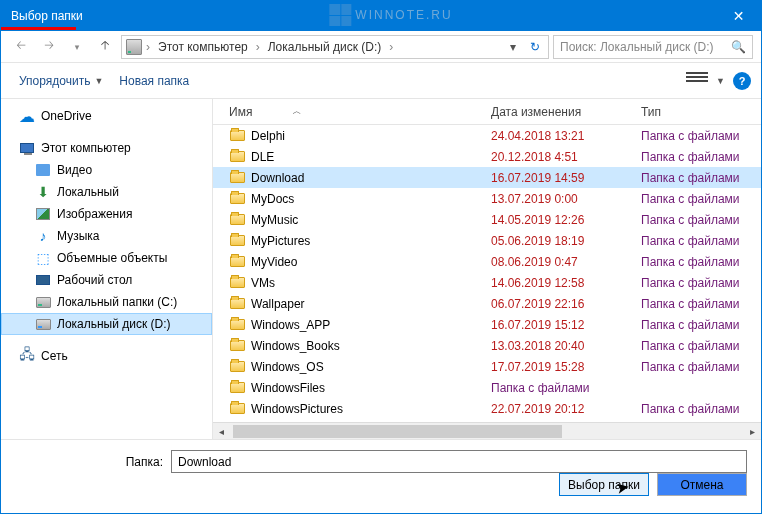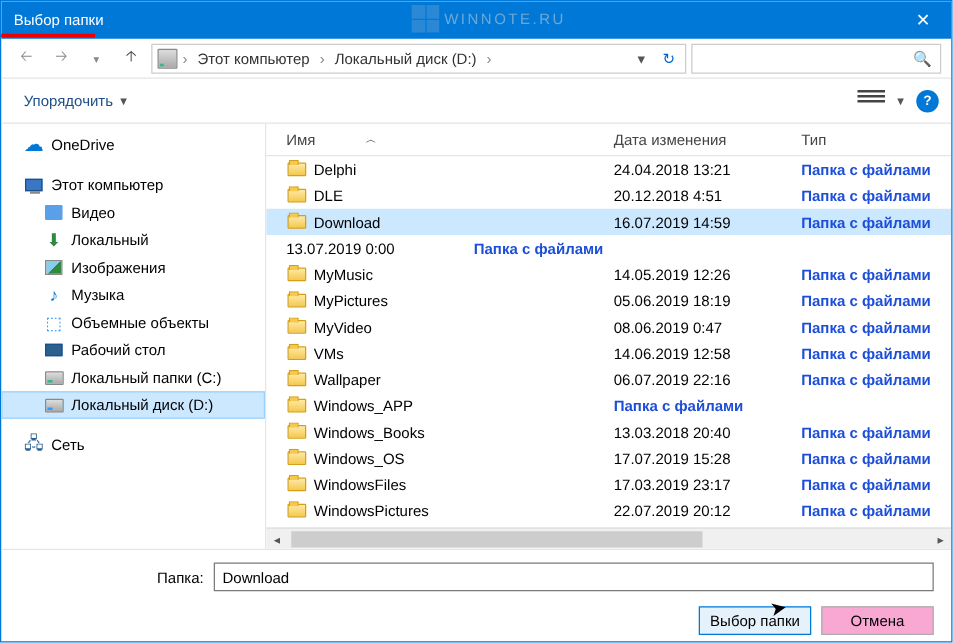"Поиск: Локальный диск (D:)" span { html: none -> <span>Поиск: Локальный диск (D:)</span> }
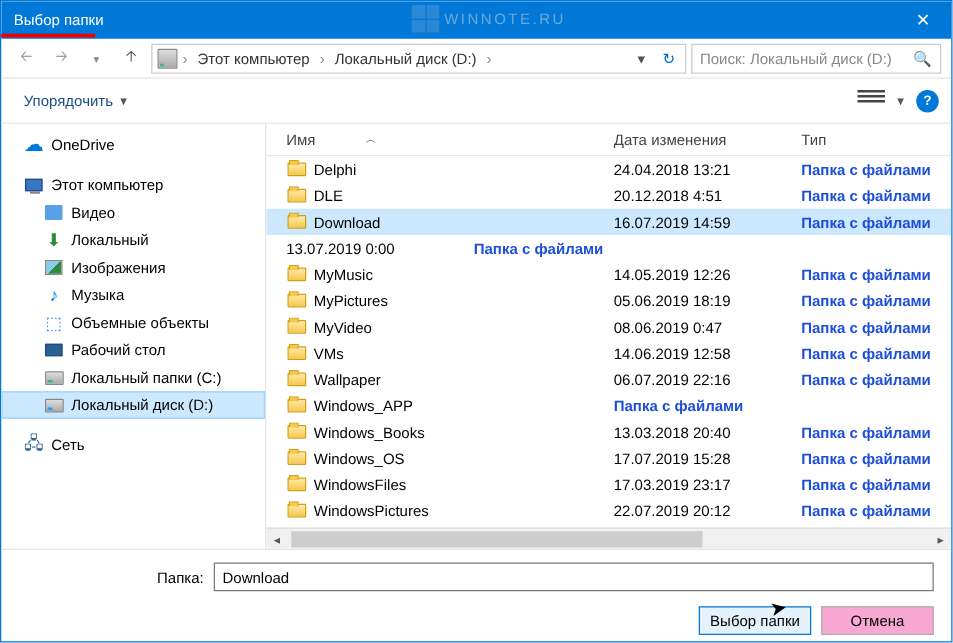"Новая папка" div.tool-btn { html: none -> <div> <span>Новая папка</span> </div> }
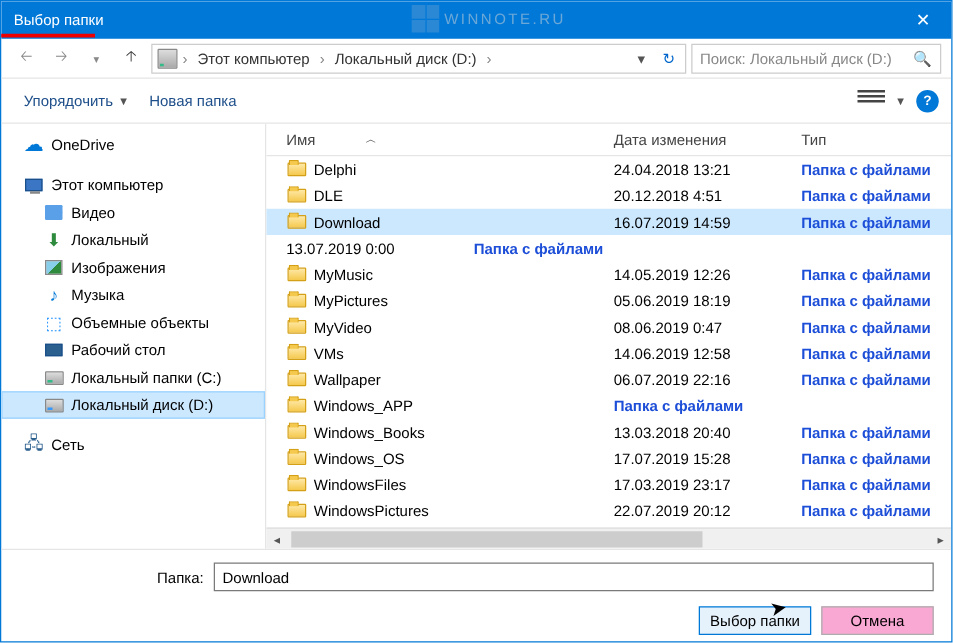"24.04.2018 13:21" .fr-date { color: #000000 -> #b91c1c }
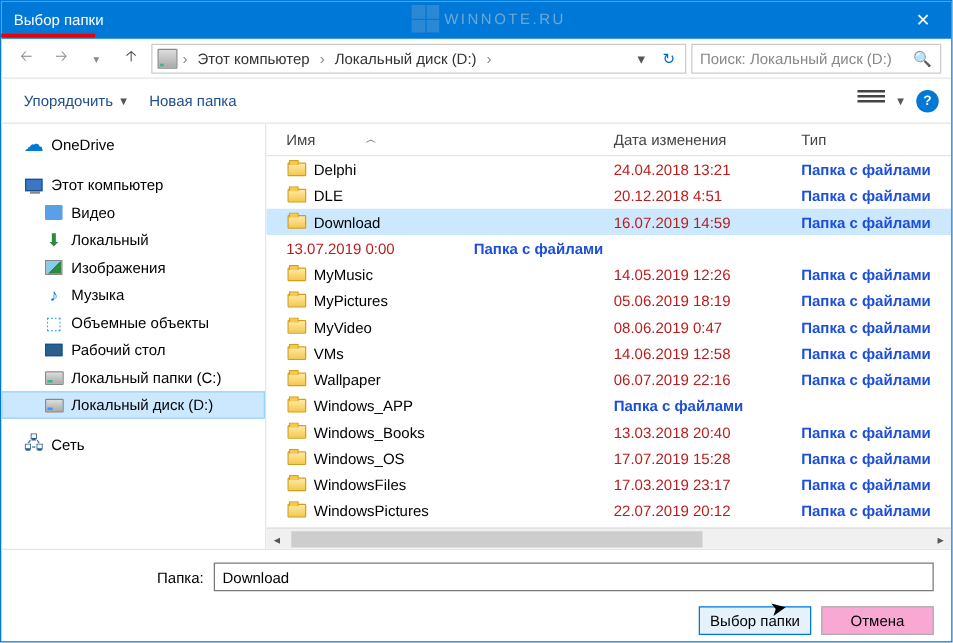"Папка с файлами" .fr-type { color: #1d4ed8 -> #701a75; font-weight: bold -> none }
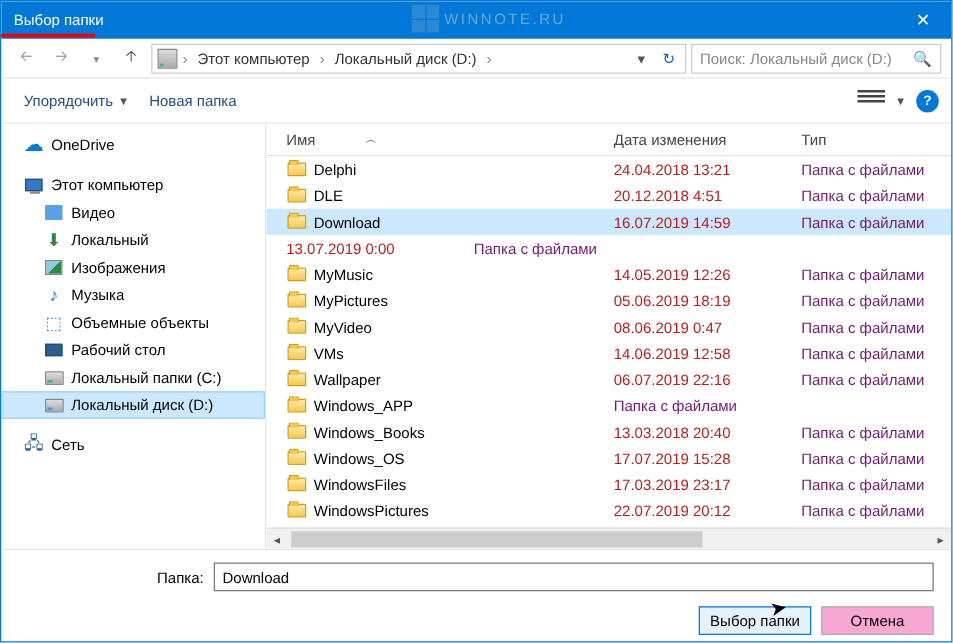"MyDocs" div.fr-name { html: none -> <div> <span> <span></span> </span> <span>MyDocs</span> </div> }
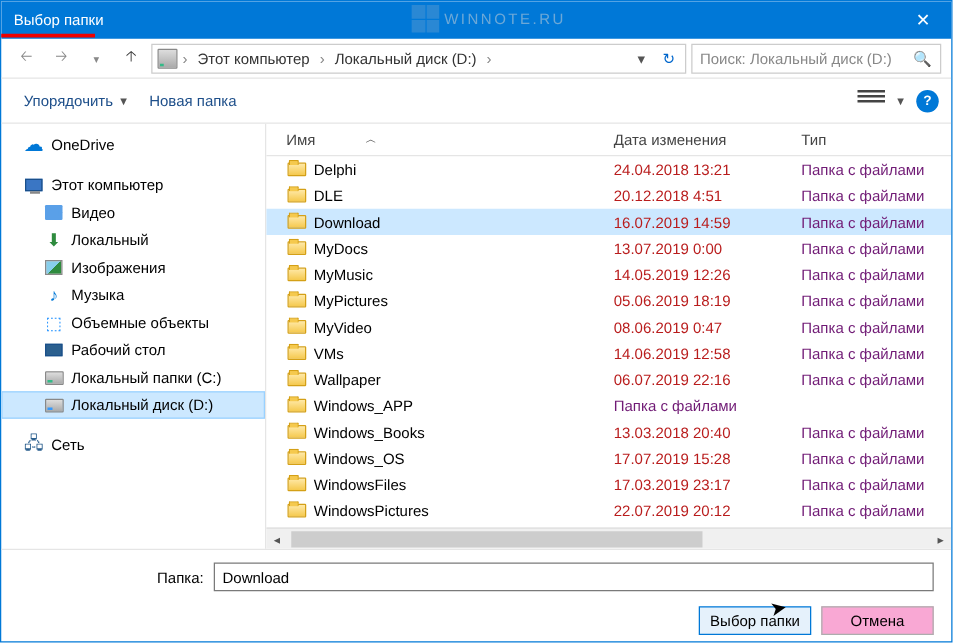"16.07.2019 15:12" div.fr-date { html: none -> <div>16.07.2019 15:12</div> }
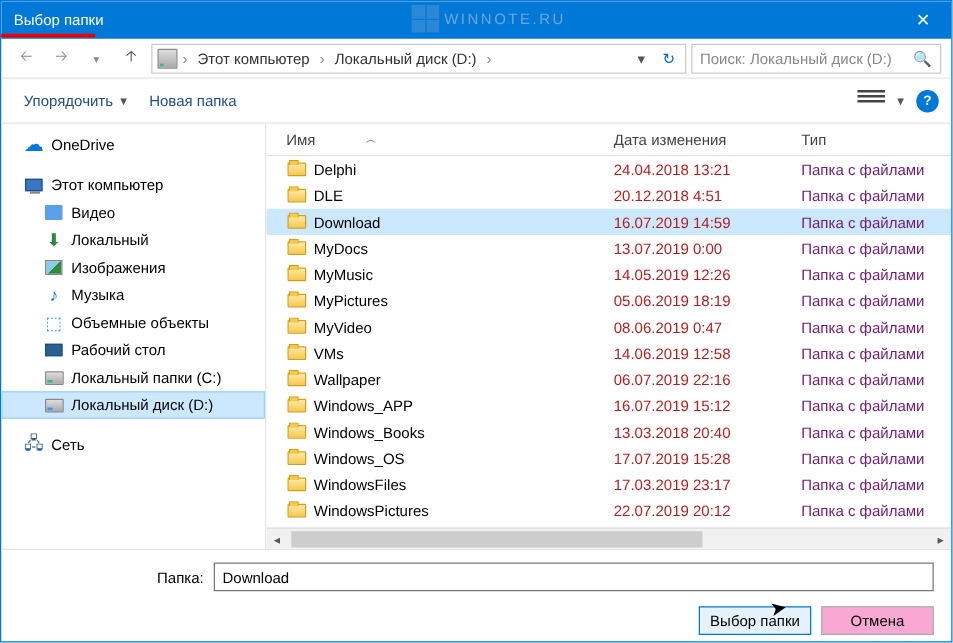"17.03.2019 23:17" div.fr-date { html: <div>17.03.2019 23:17</div> -> none }
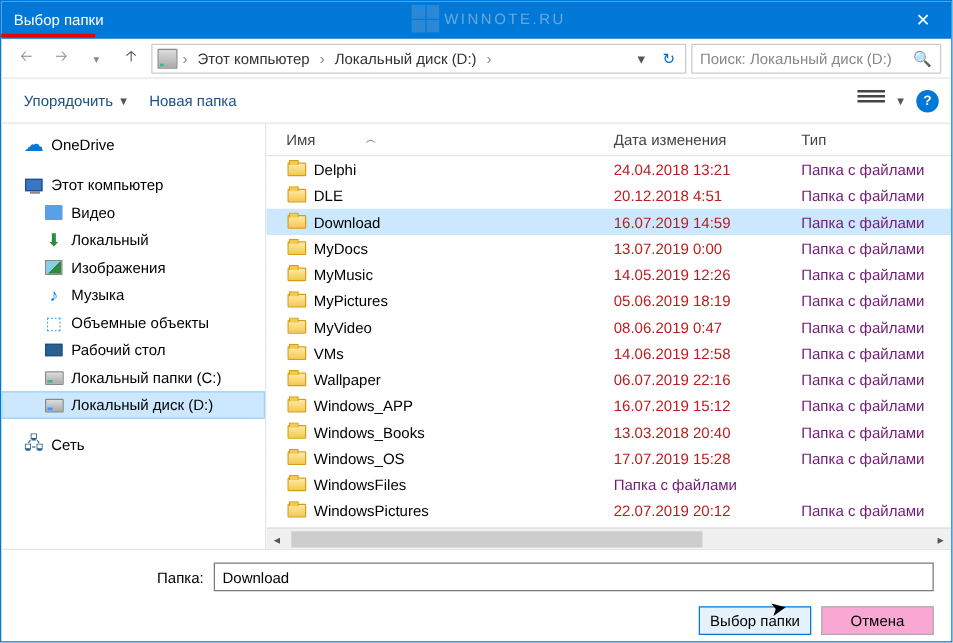"Папка:" .folder-input-row { margin-bottom: 12px -> none }
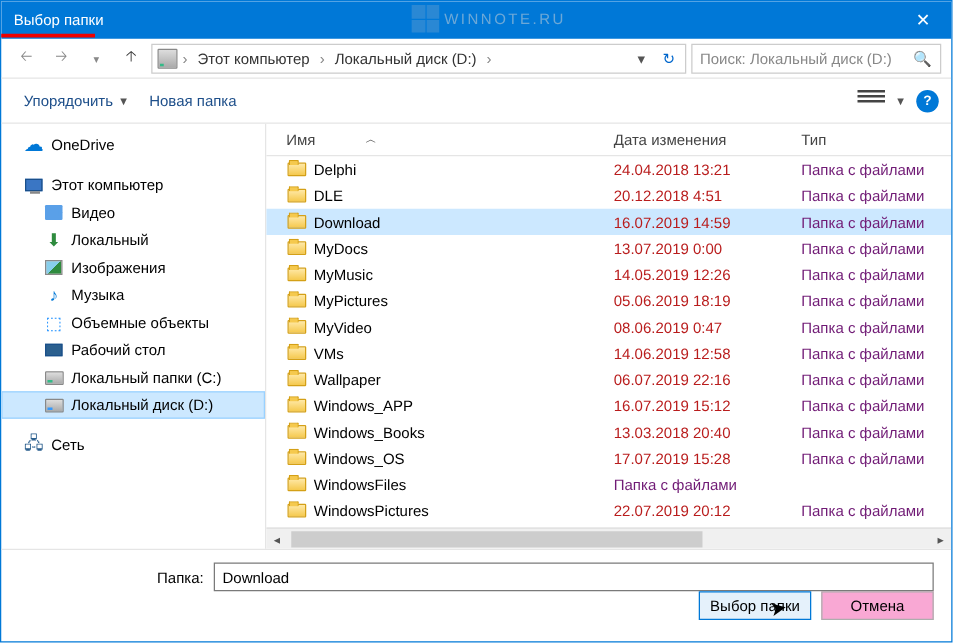"Отмена" .btn { background: #f9a8d4 -> #3b82f6 }
